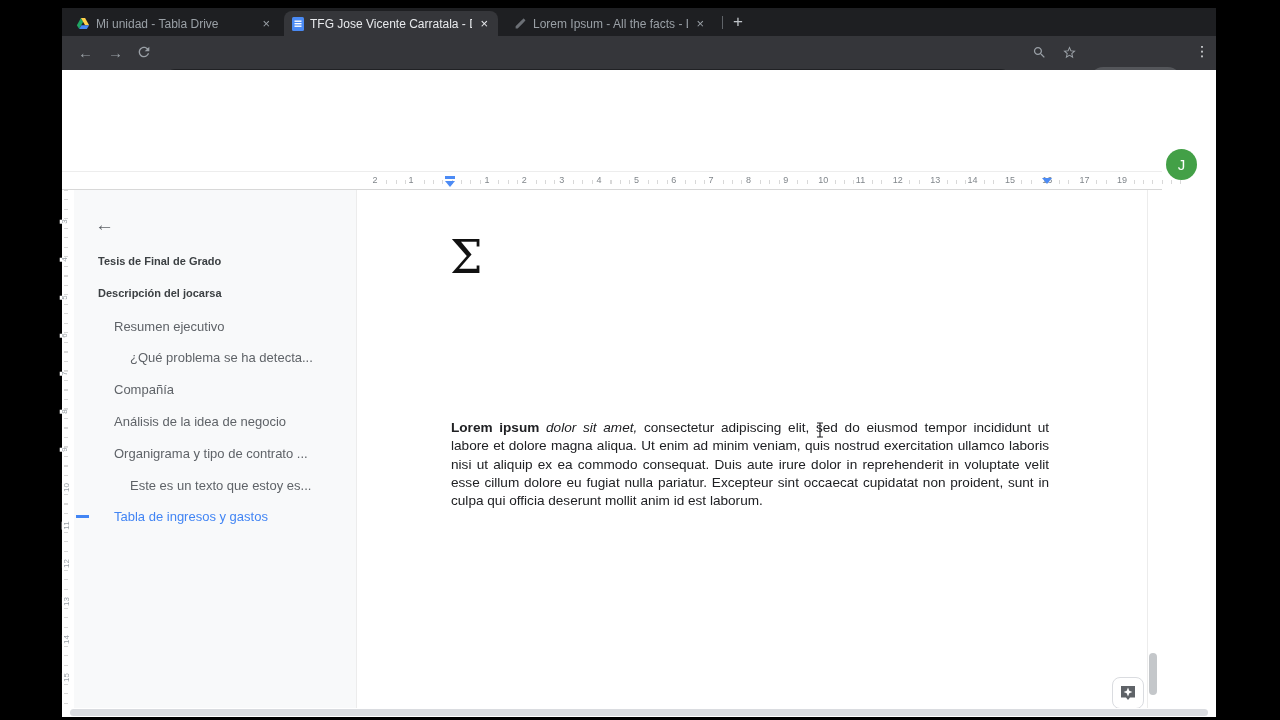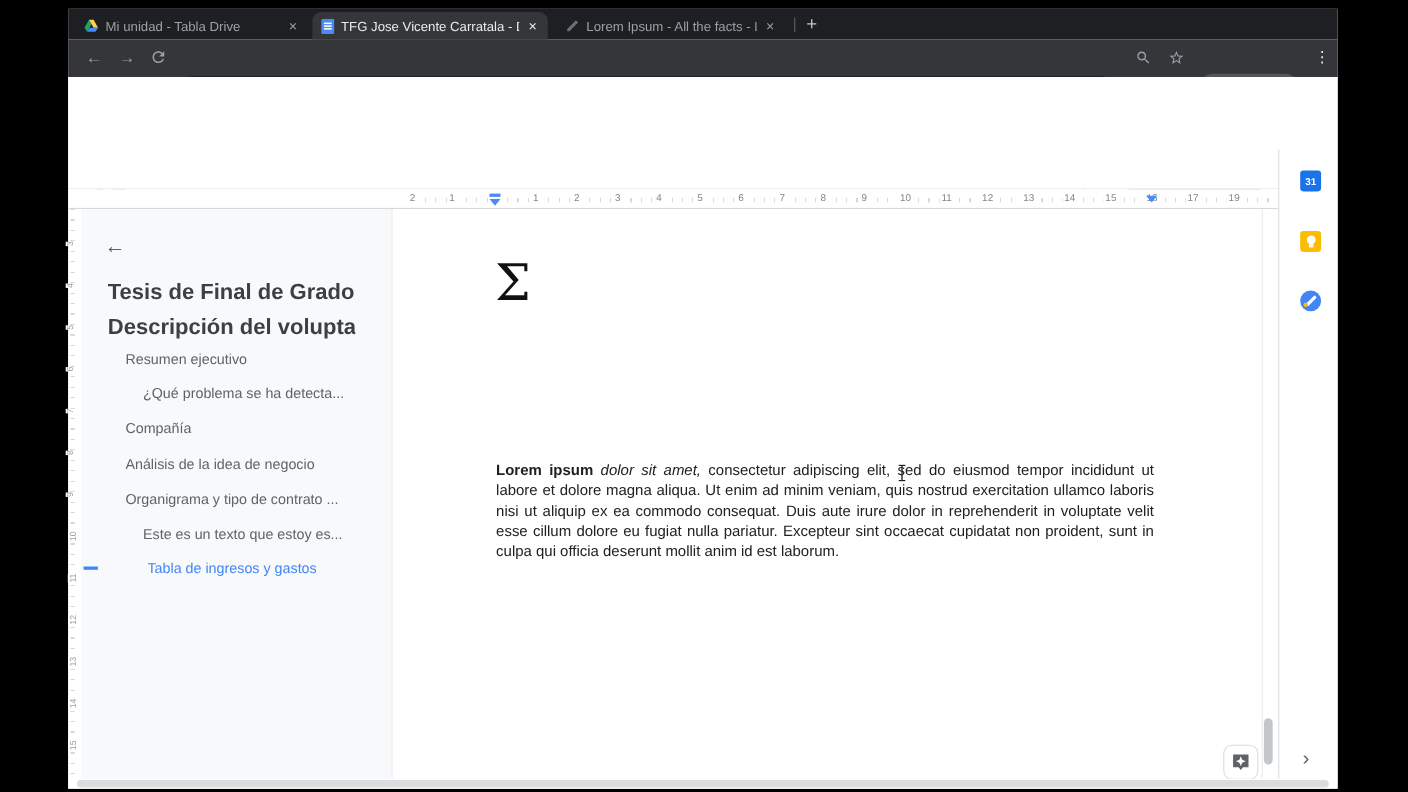"31" div.rightpanel { html: <div> <div>31</div> <div> <i></i> <b></b> </div> <div> <i></i> <b></b> </div> <span>›</span> </div> -> none }
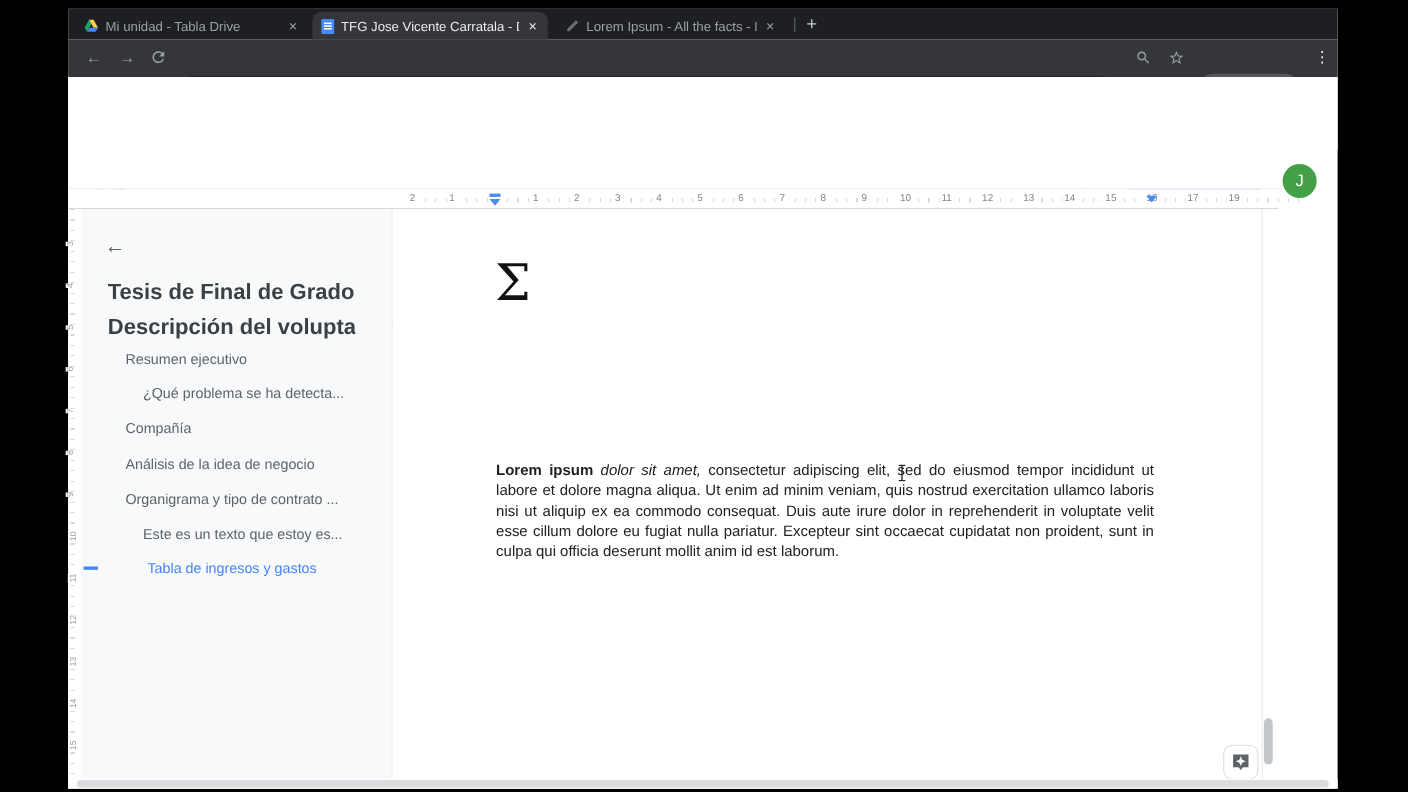"Tesis de Final de Grado" .lvl0 { font-size: 20px -> 11px }
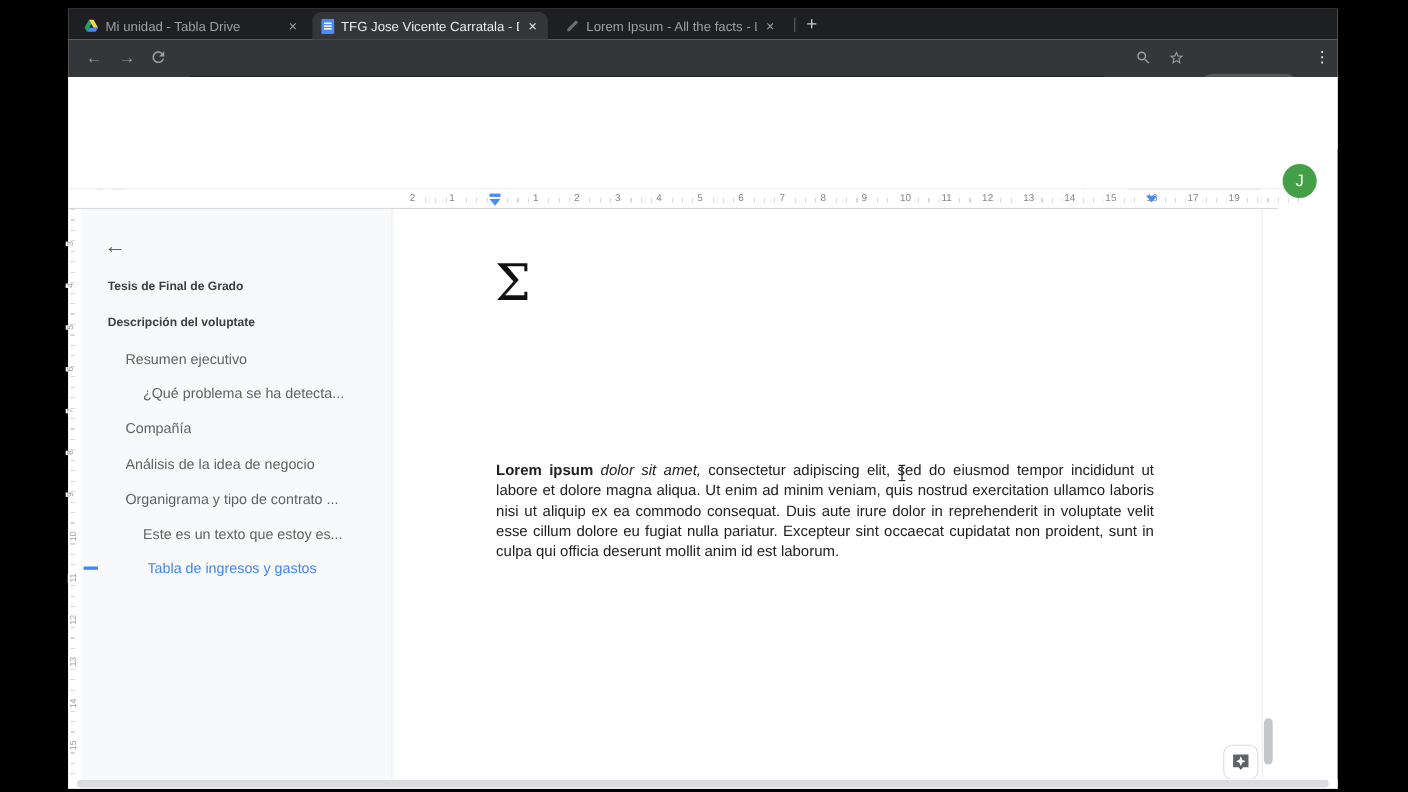"Descripción del voluptate" div.ol-item { text: voluptate -> jocarsa }
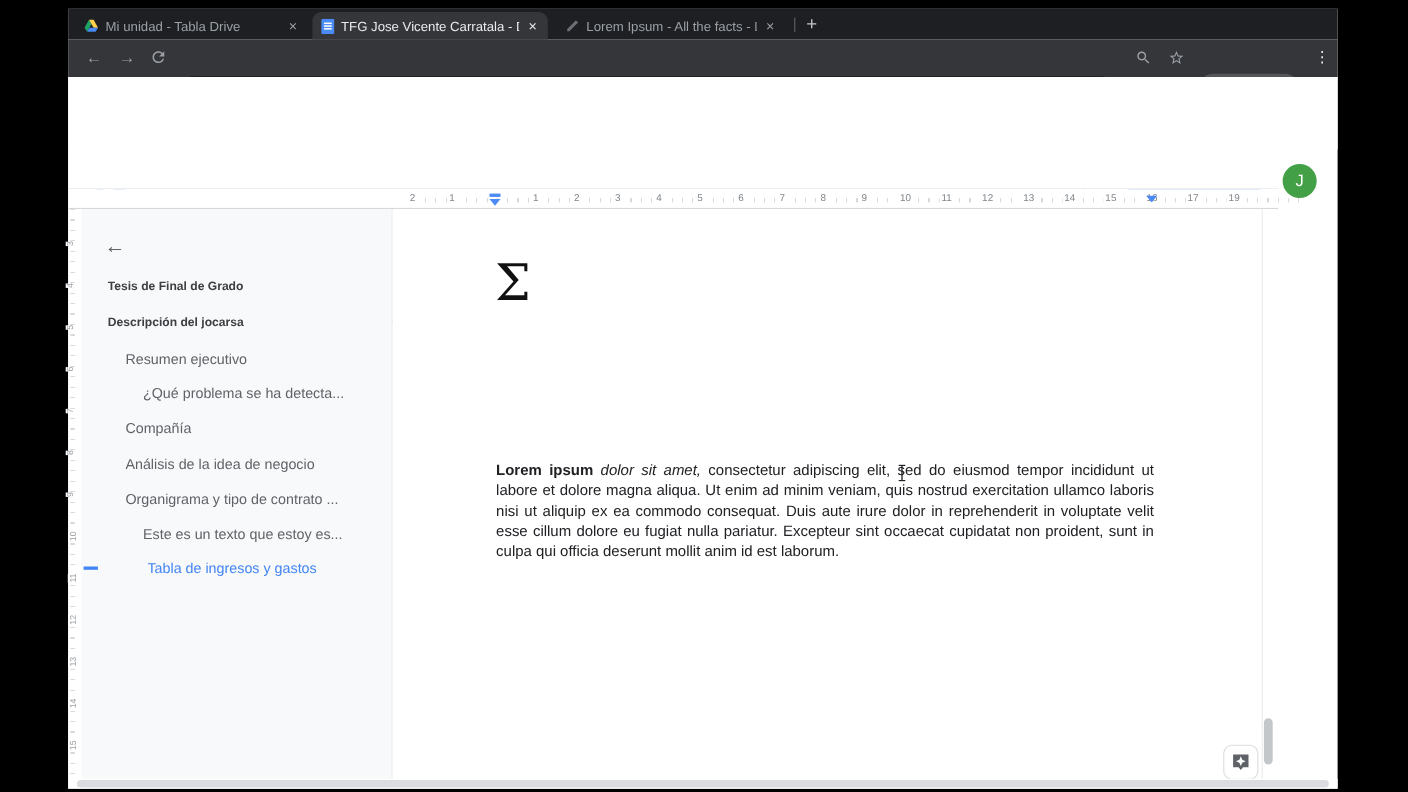"Tabla de ingresos y gastos" .ol-item.active { margin-left: 20px -> none }
